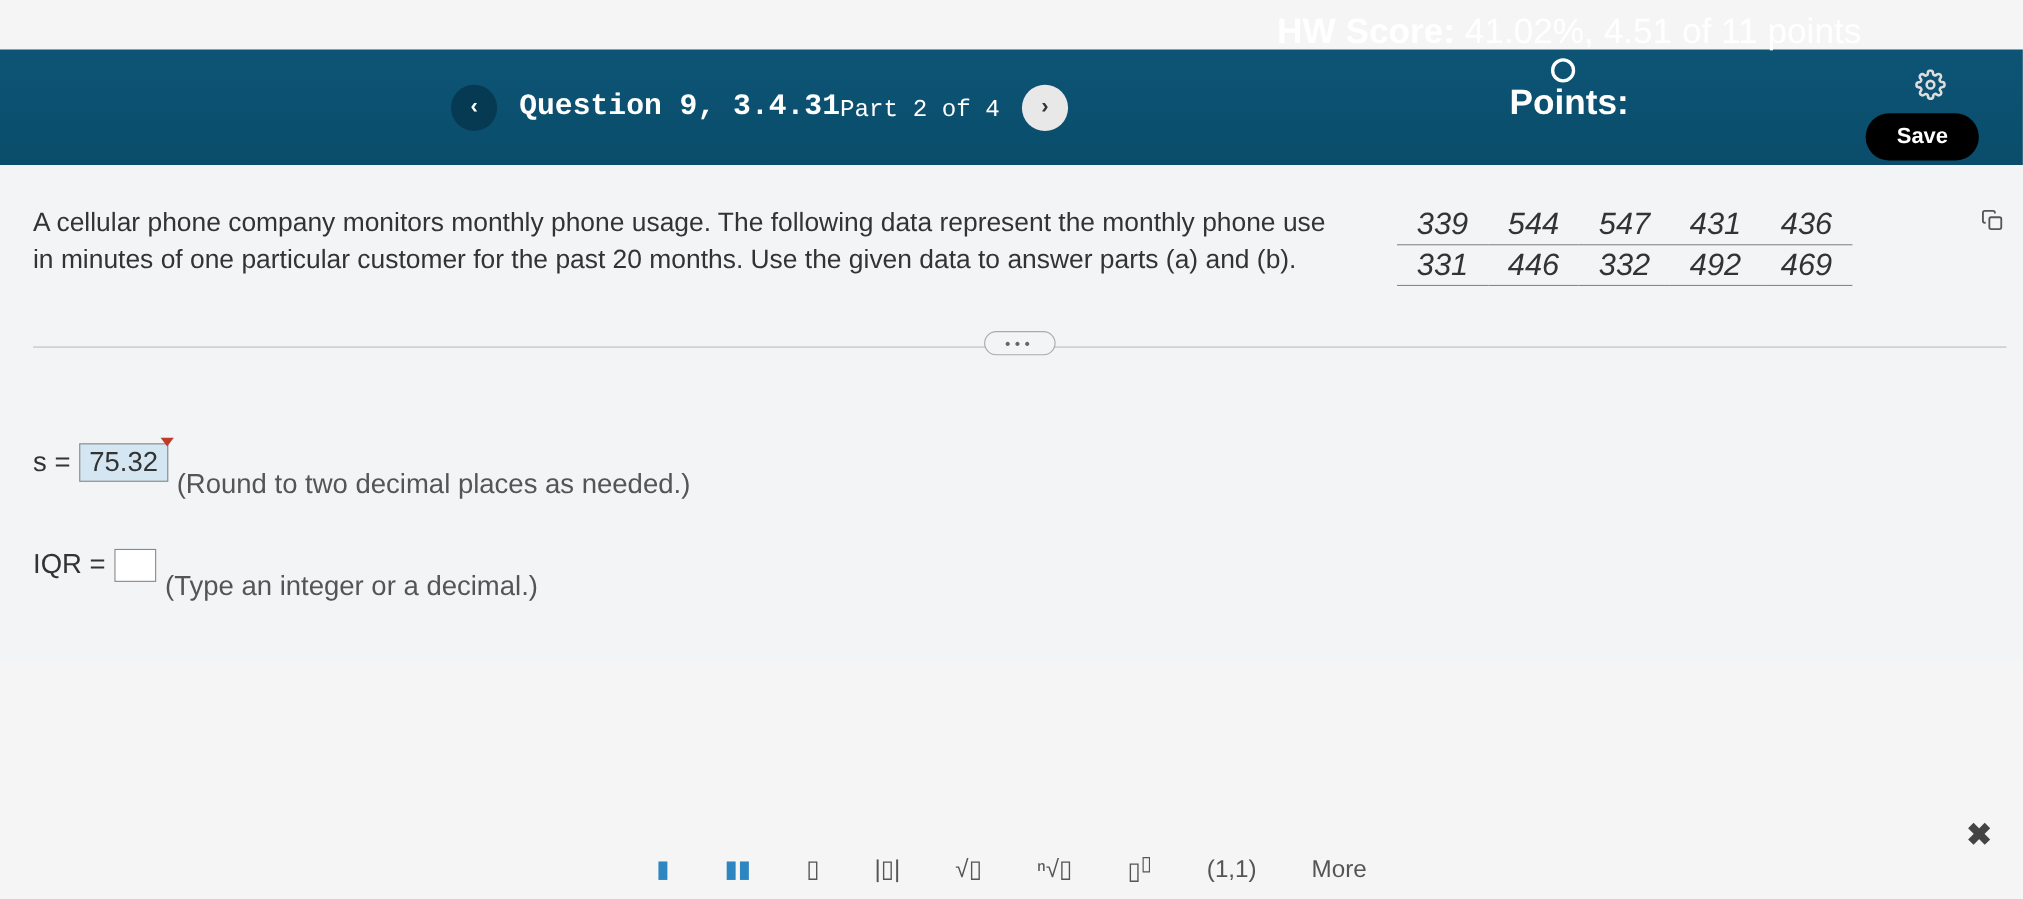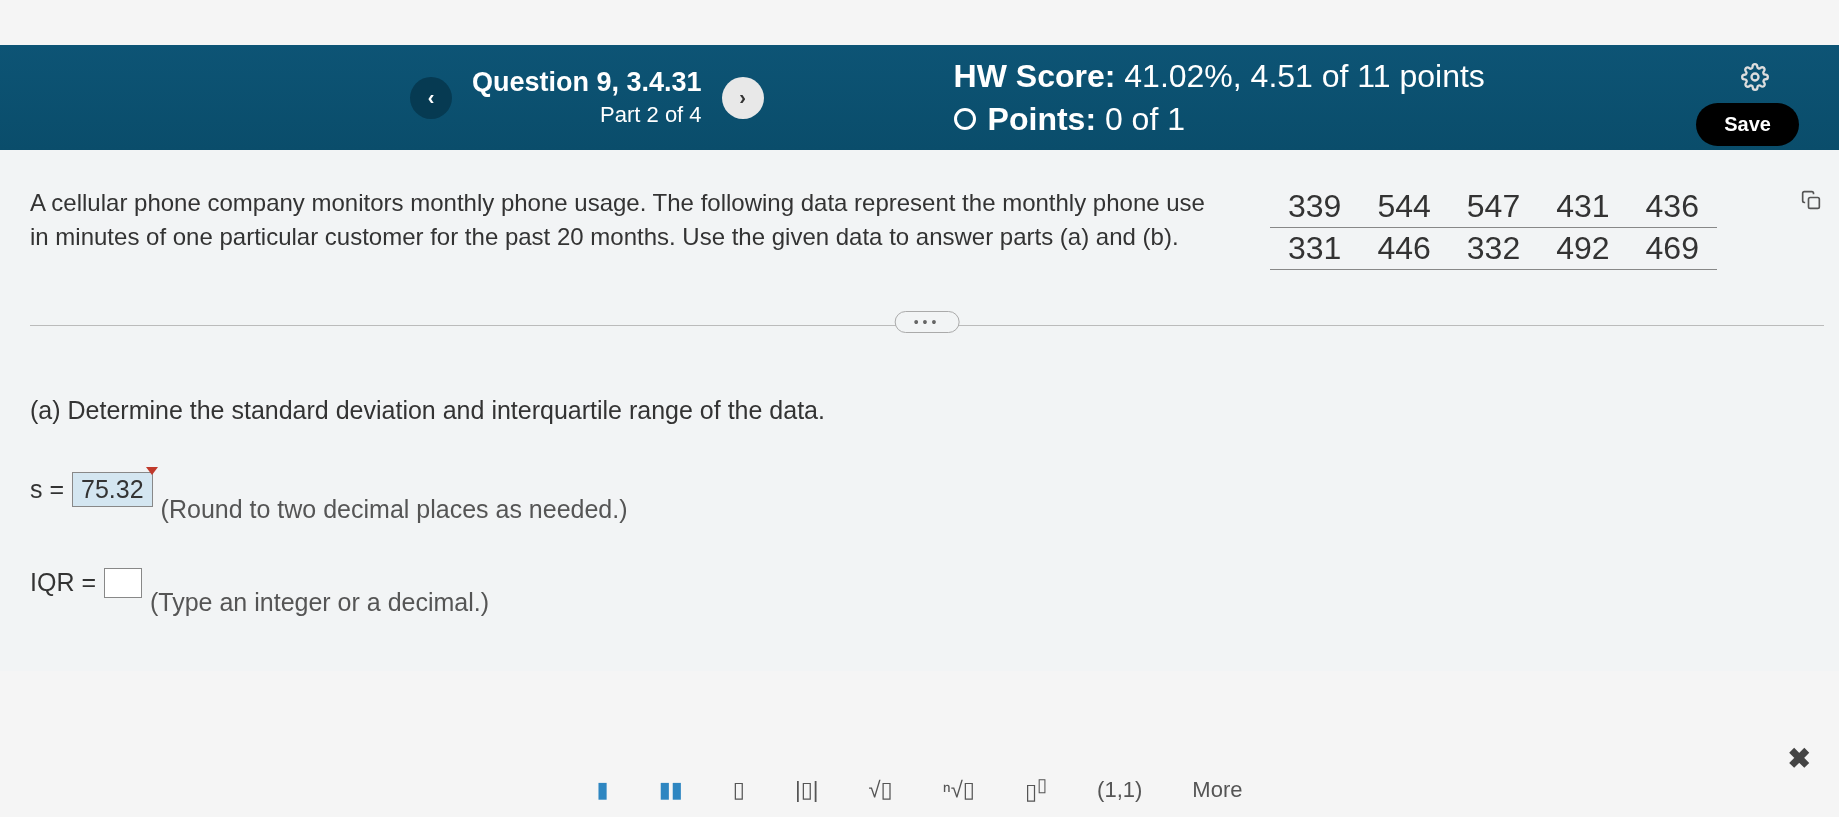"Question 9, 3.4.31" .question-info { align-items: flex-end -> flex-start; flex-direction: column -> row; font-family: none -> Liberation Mono, monospace }
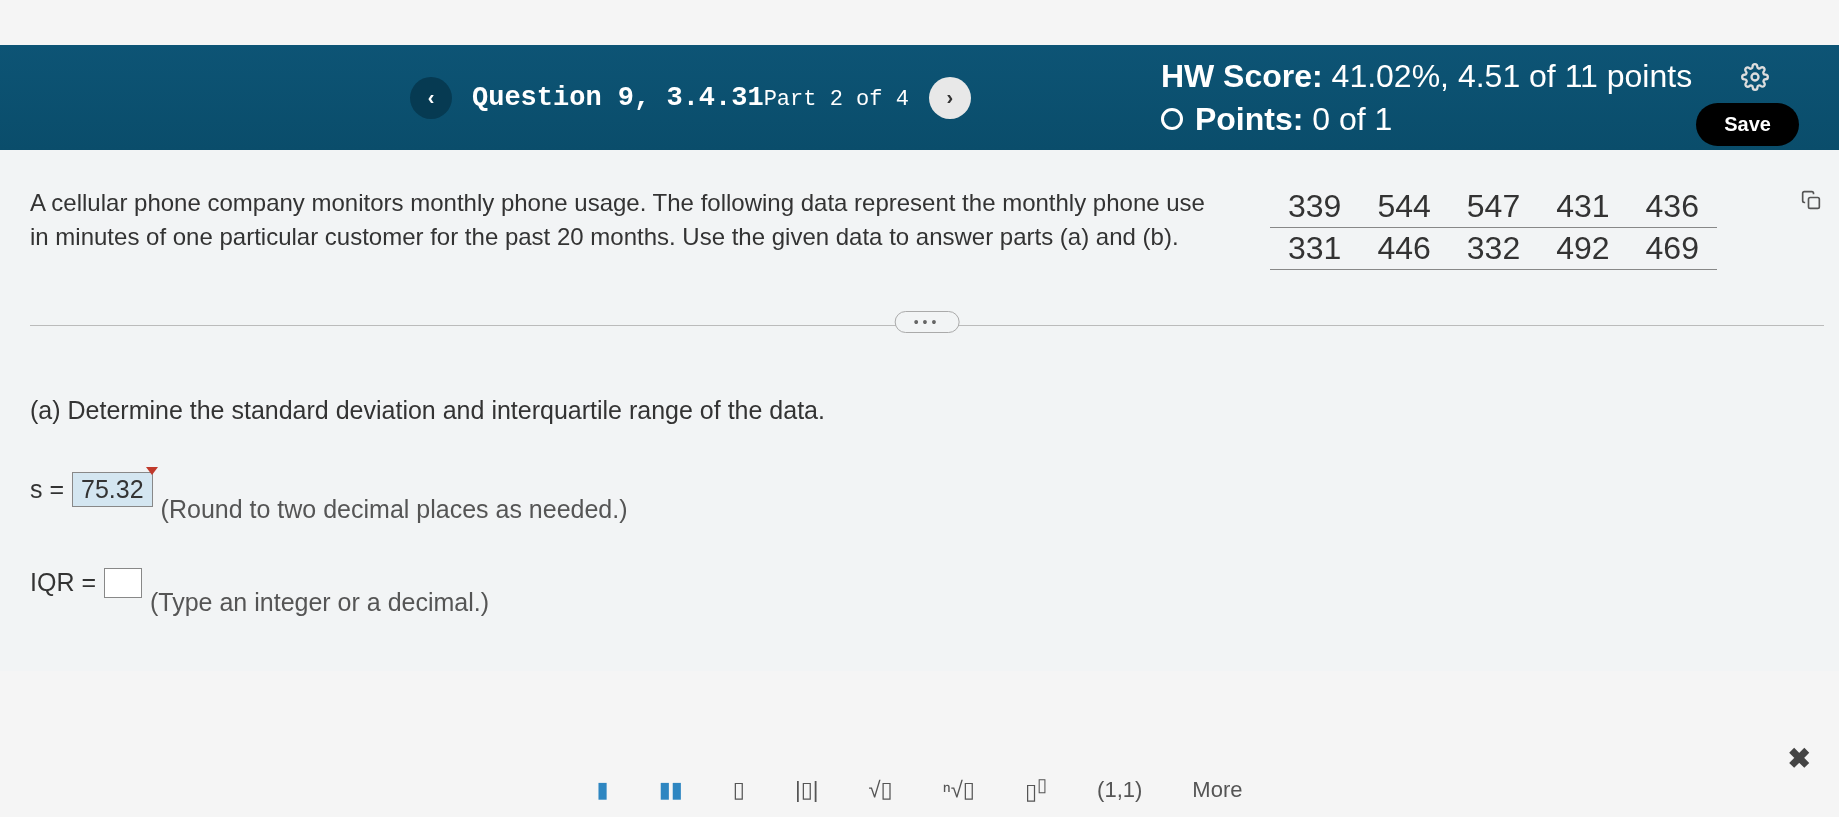"Points:" .score-line2 { flex-direction: none -> column }
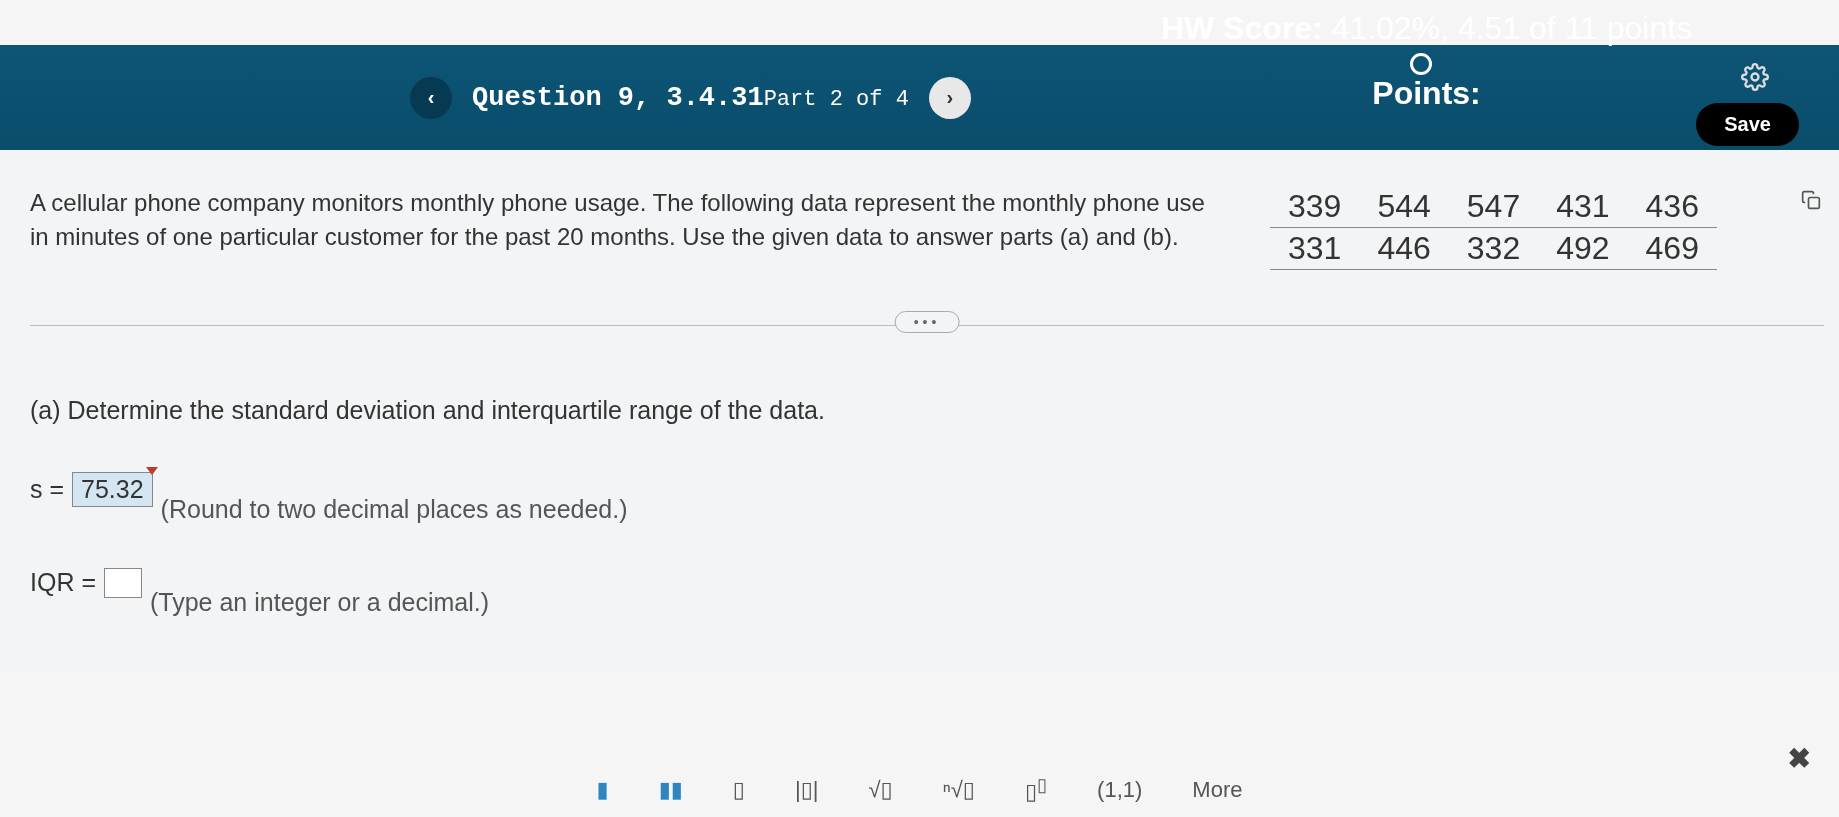"339" .data-table { font-size: 32px -> 28px; font-style: none -> italic }
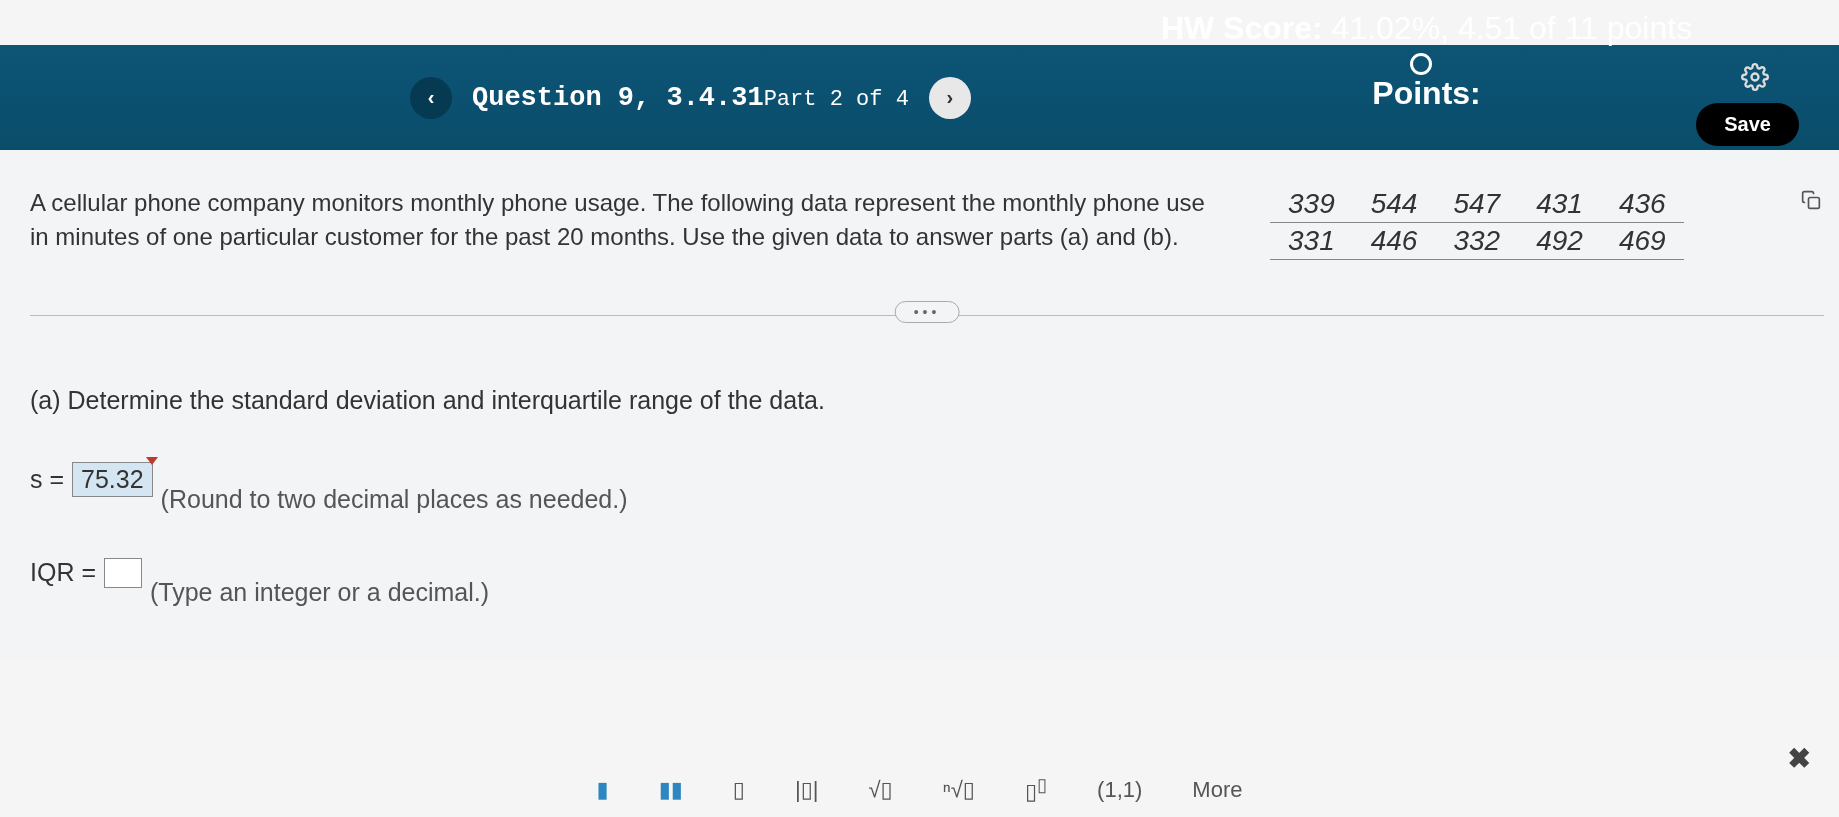"(a) Determine the standard deviation" div.answer-prompt { html: <div>(a) Determine the standard deviation and interquartile range of the data.</div> -> none }
